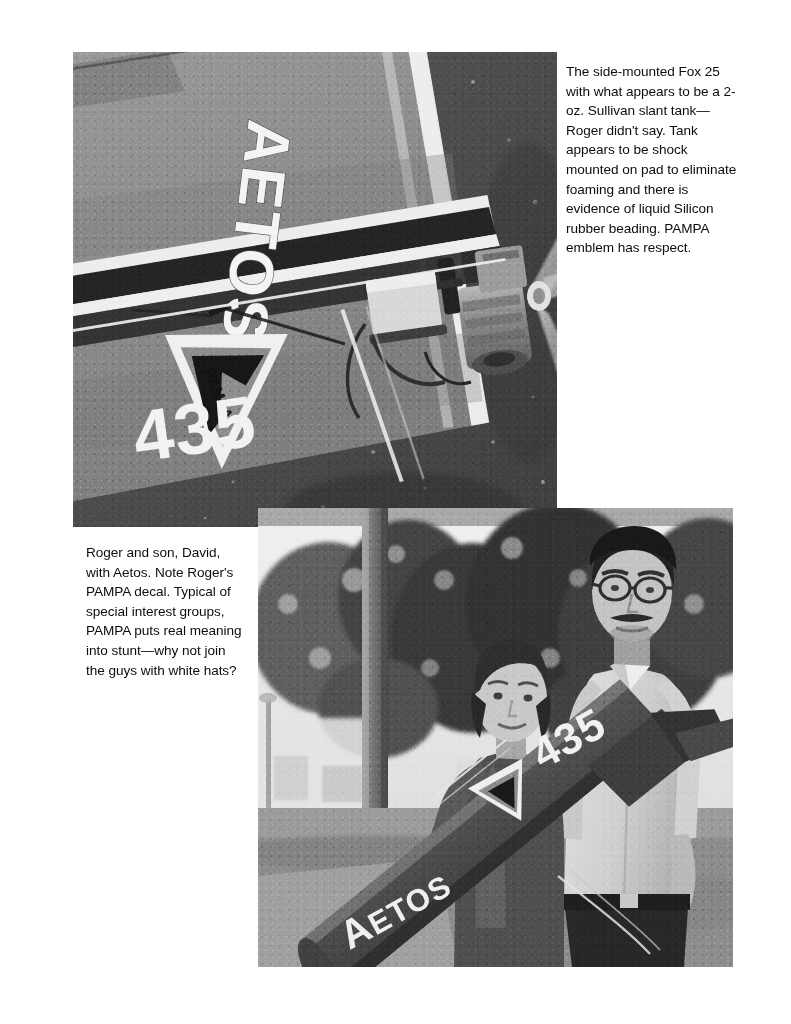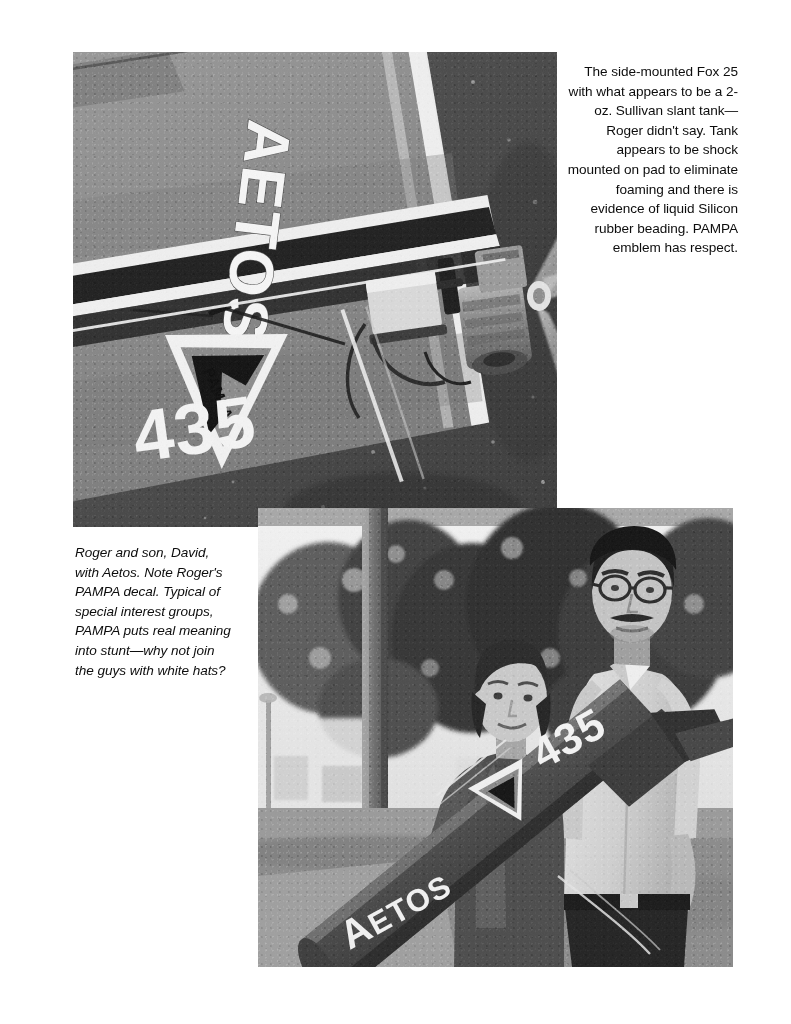"The side-mounted Fox 25 with" #caption-engine { text-align: right -> none }
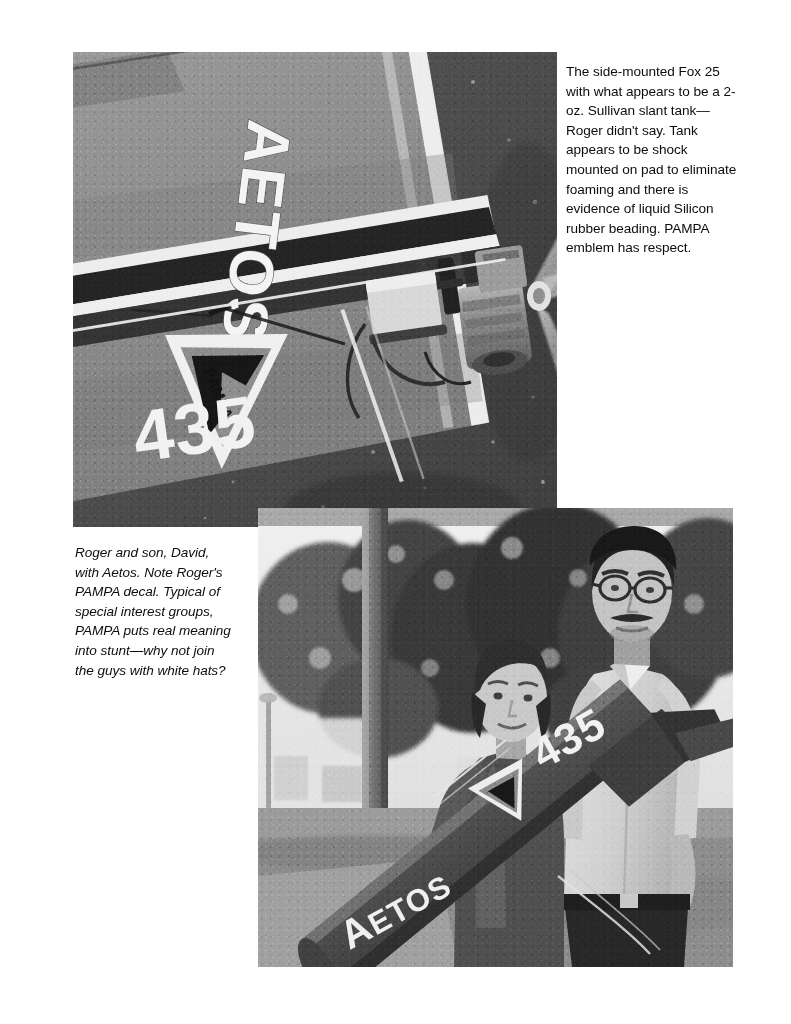"Roger and son, David, with" #caption-family { font-style: italic -> none; left: 75px -> 86px }
